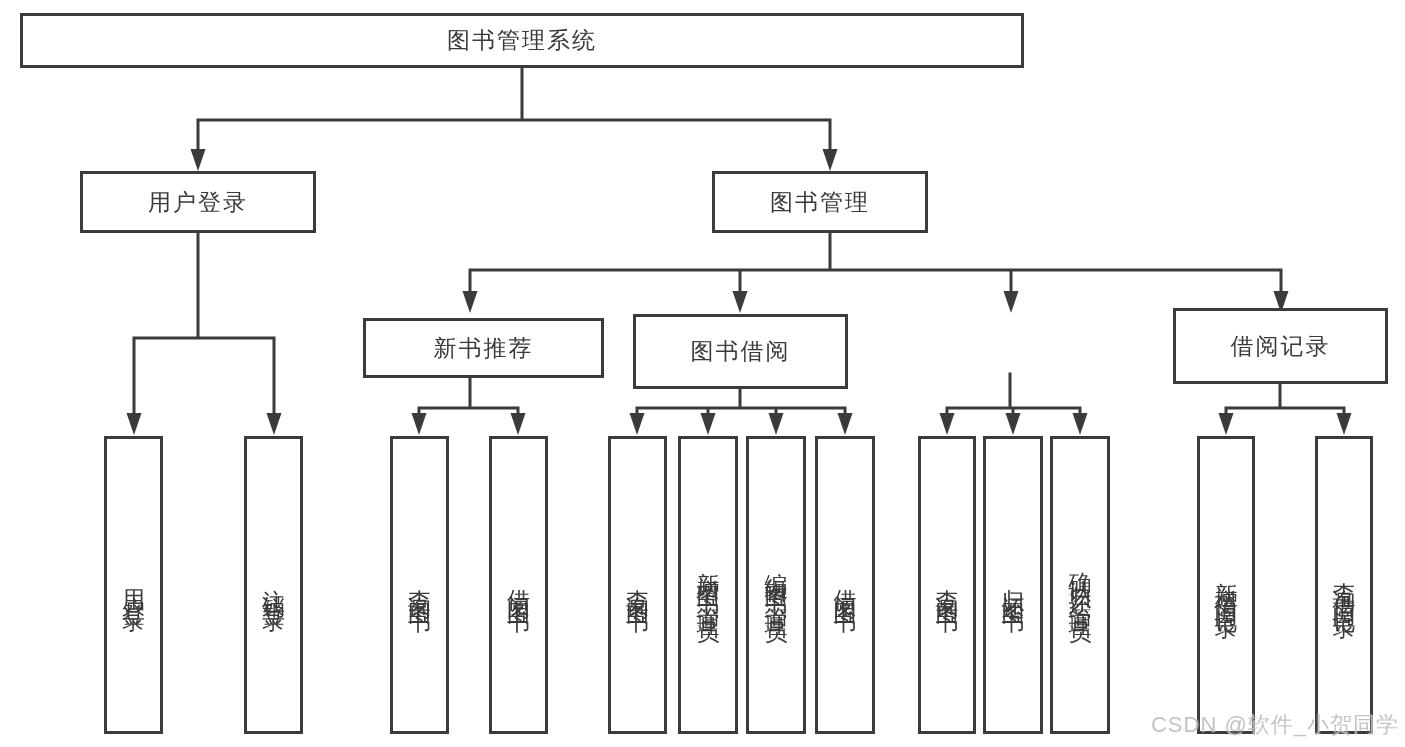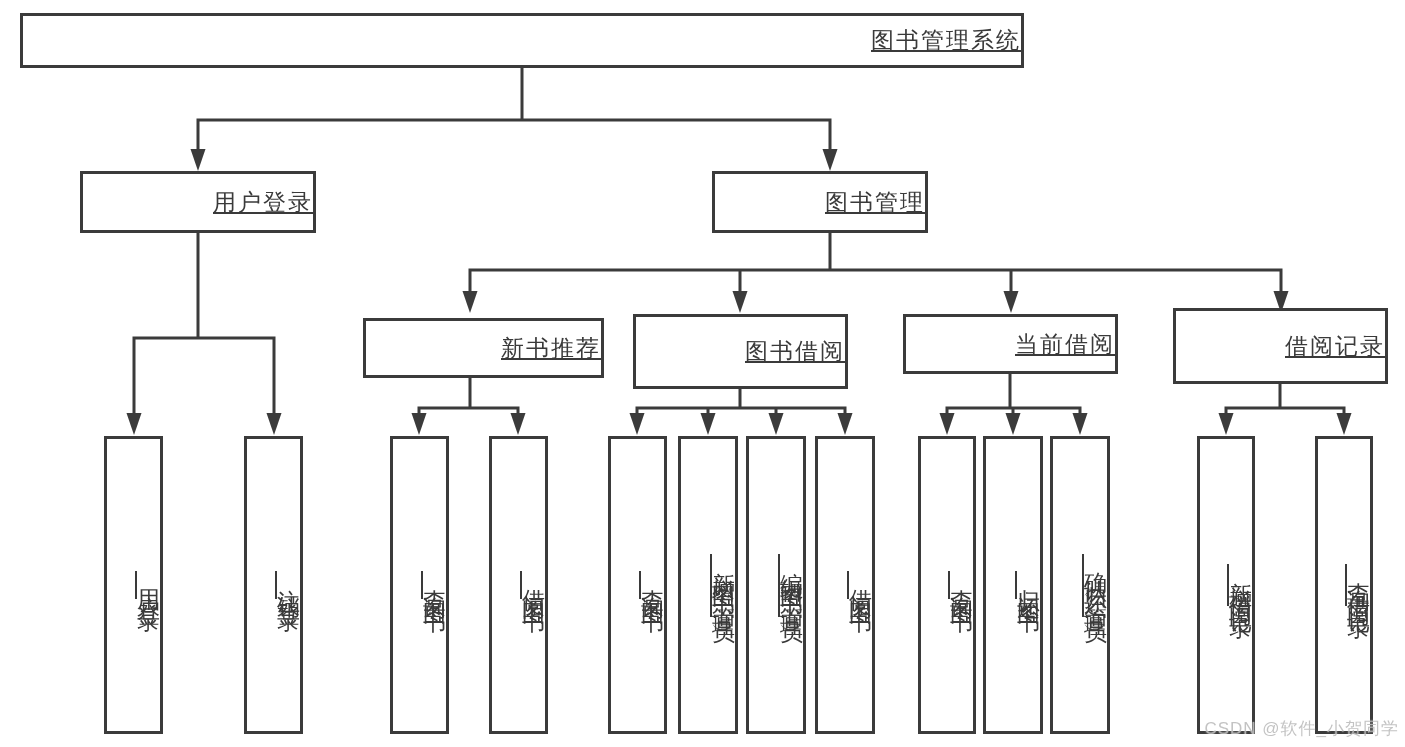"图书管理系统" .node { justify-content: flex-end -> center; text-decoration: underline -> none }
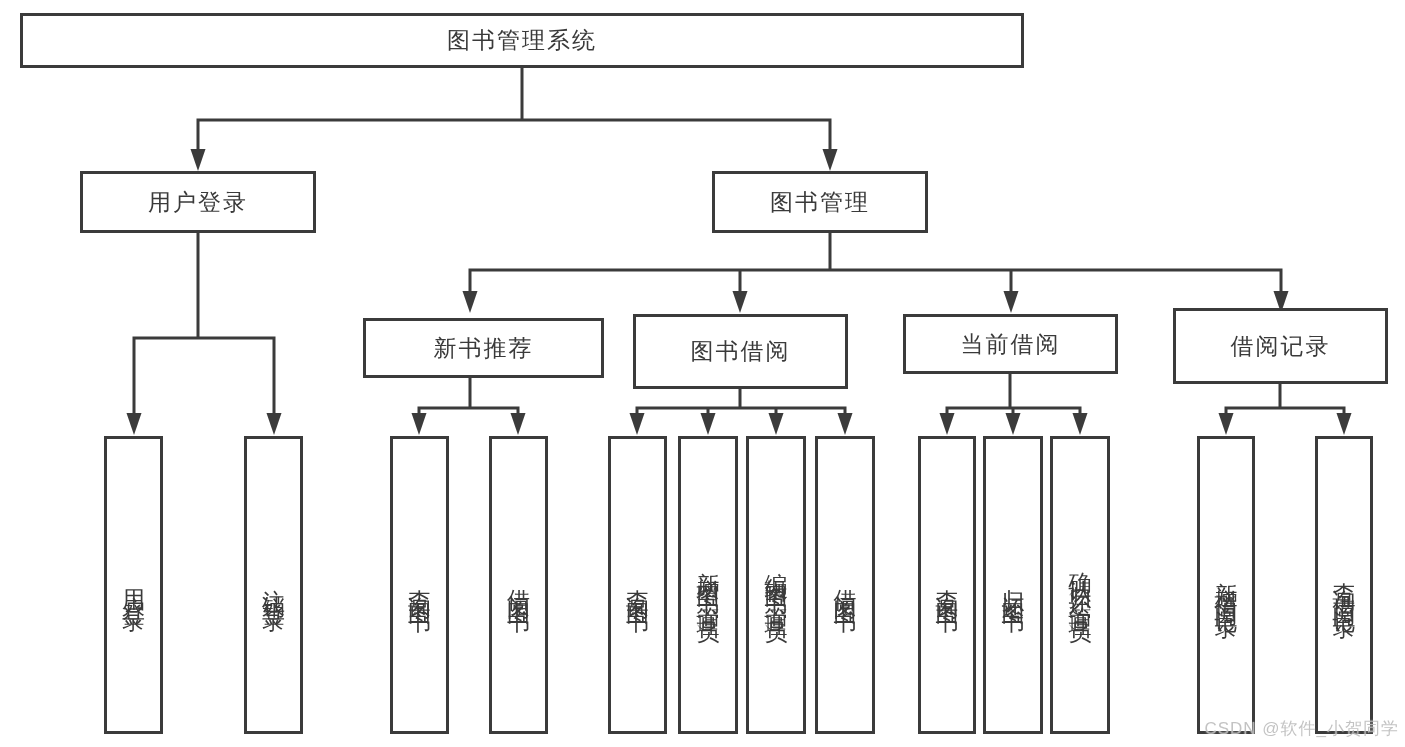"当前借阅" div.node { html: <div> <span>当前借阅</span> </div> -> none }
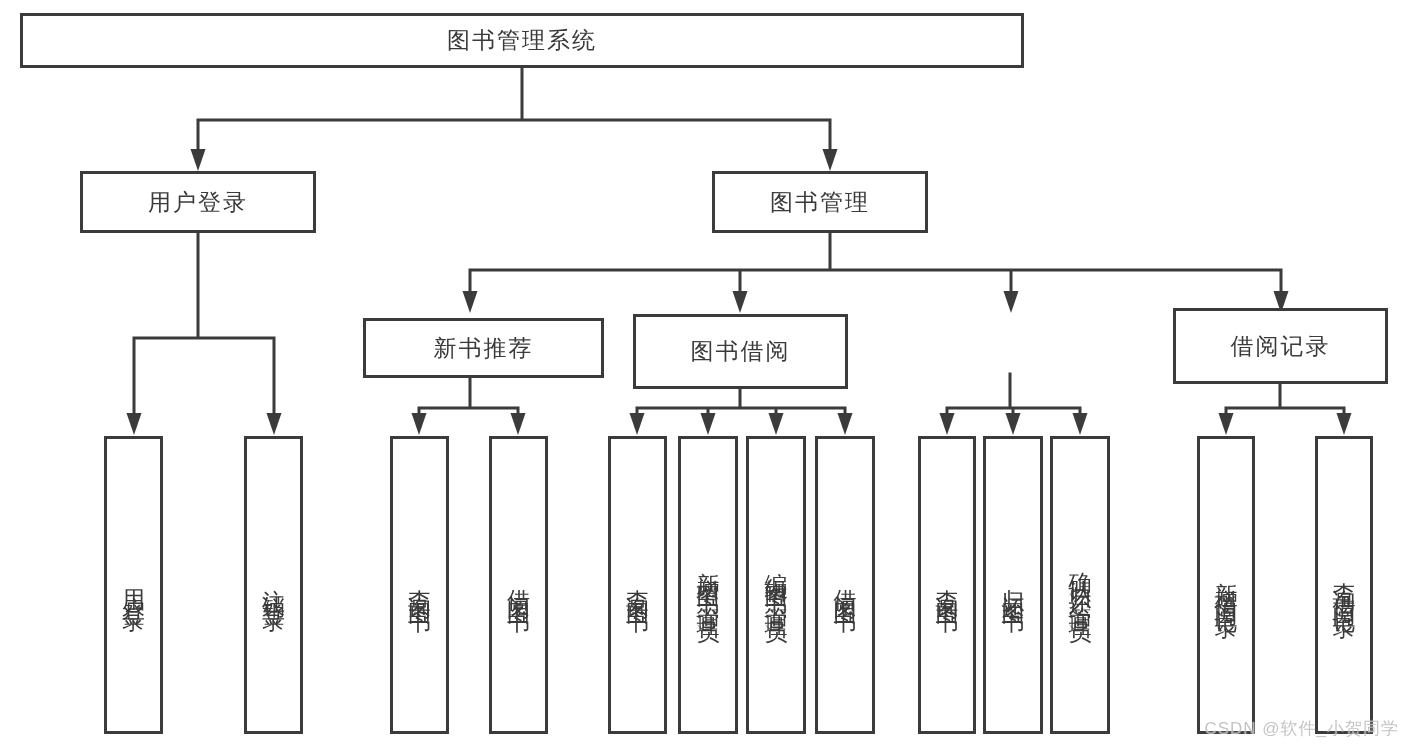"CSDN @软件_小贺同学" .watermark { font-size: 17px -> 22px }
